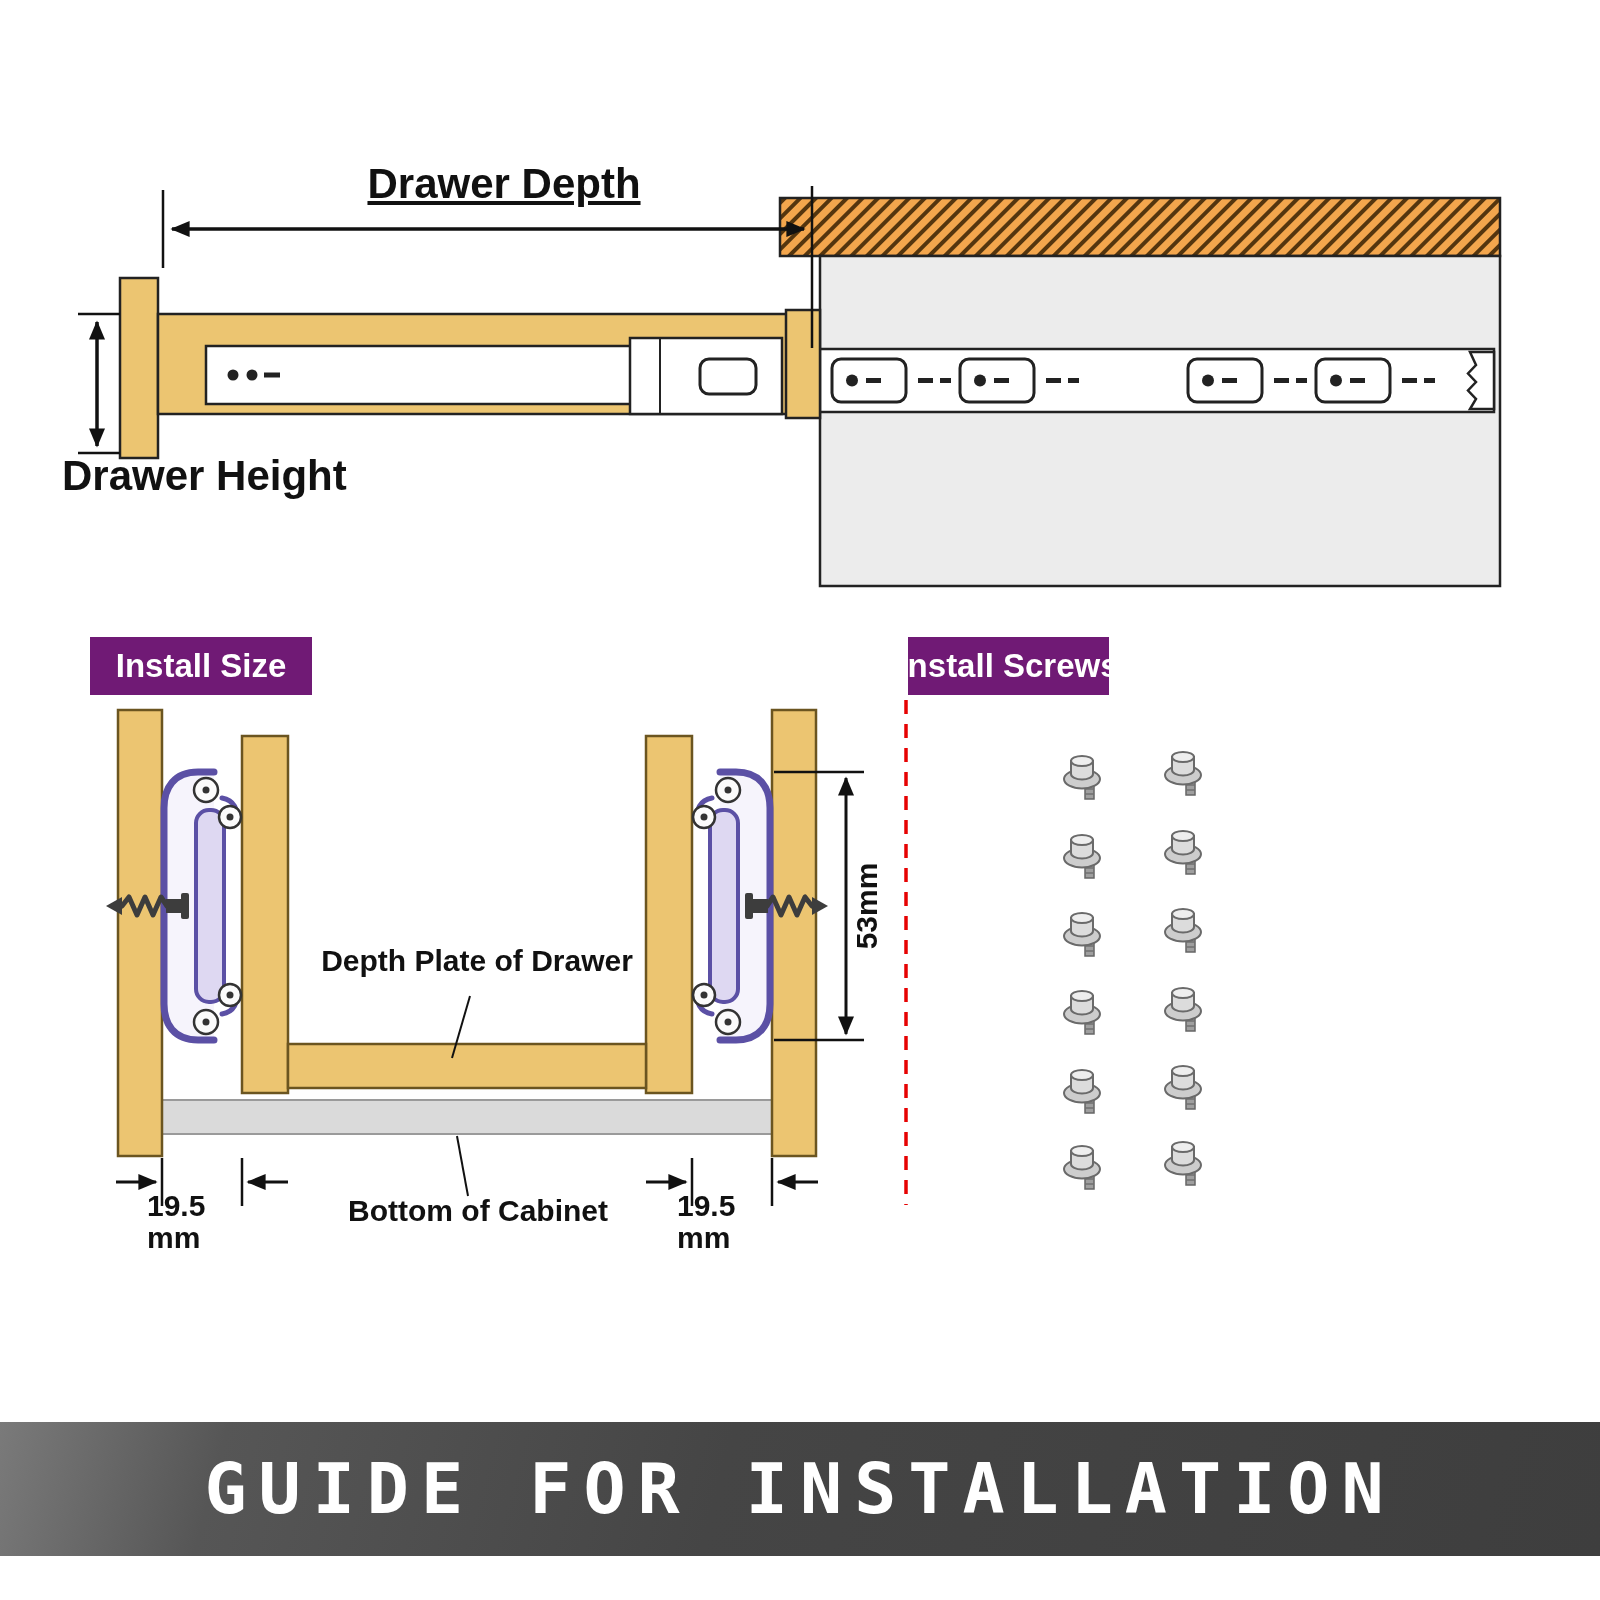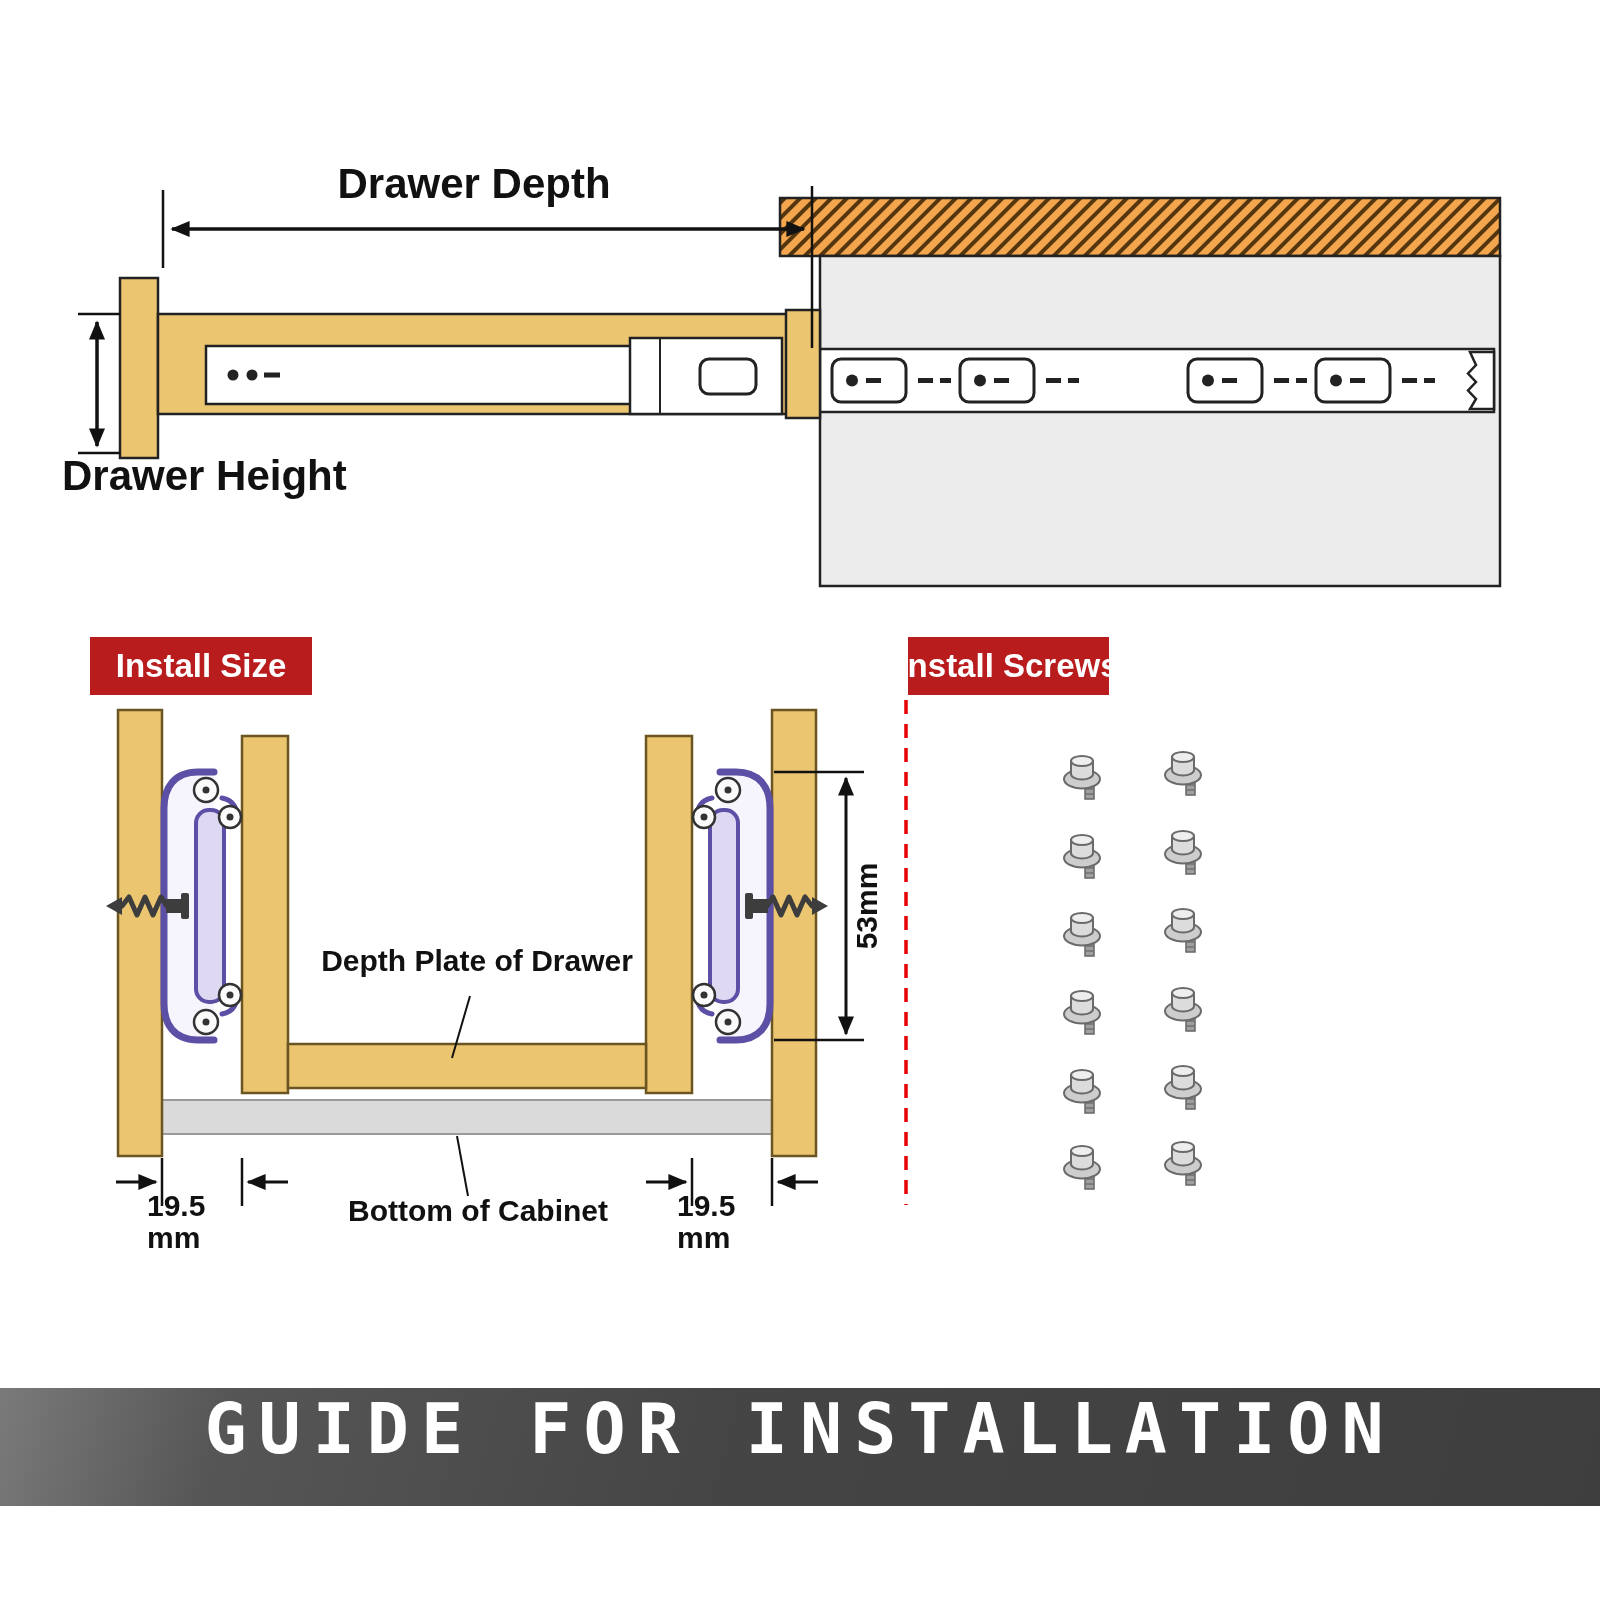"Drawer Depth" div.abs { left: 274px -> 304px; text-decoration: none -> underline }
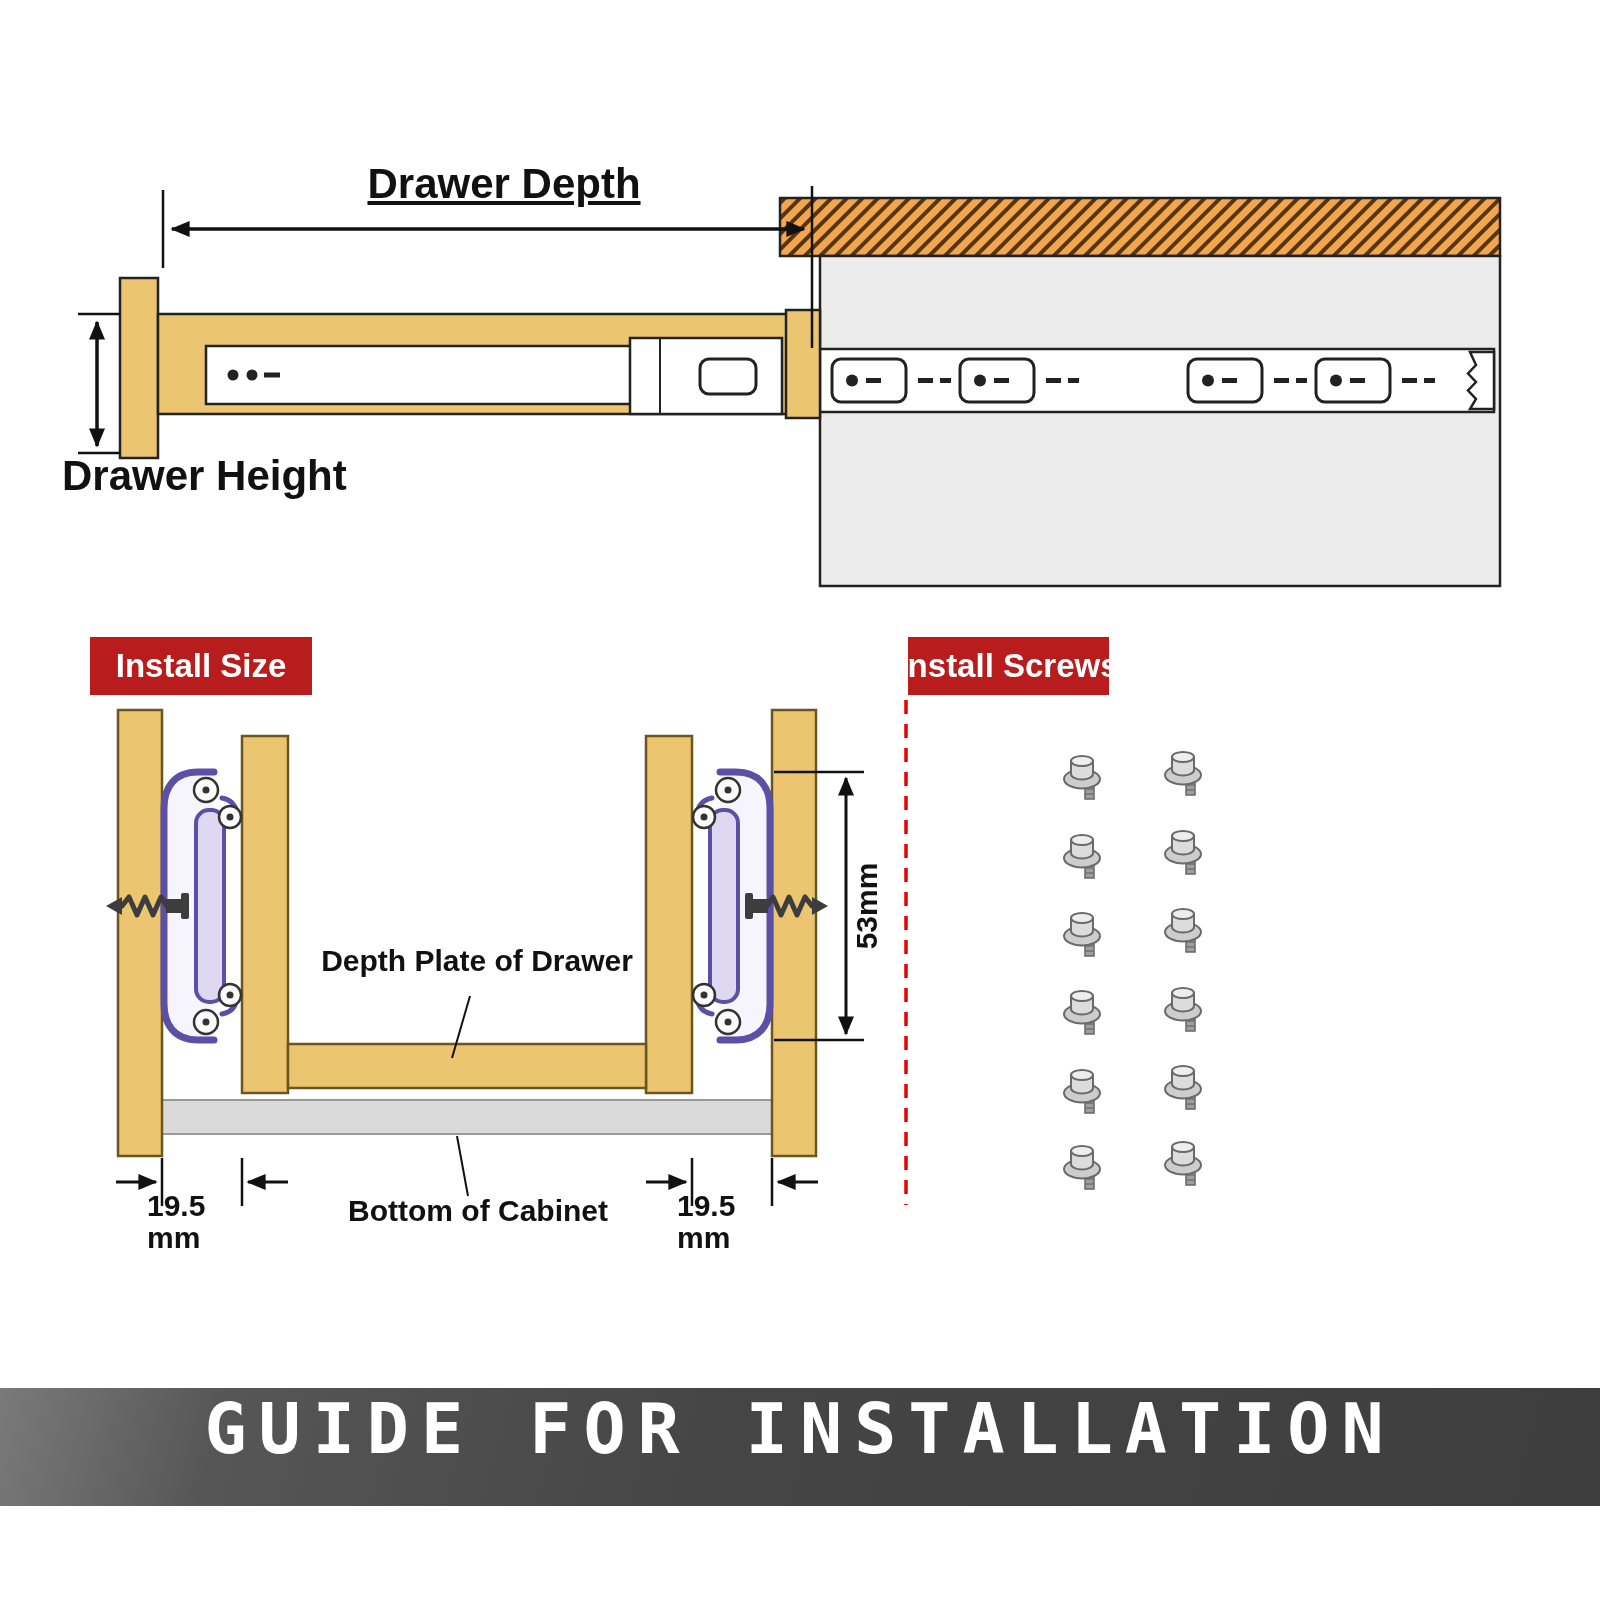"Install Size" .red-tag { background: #b91c1c -> #701a75 }
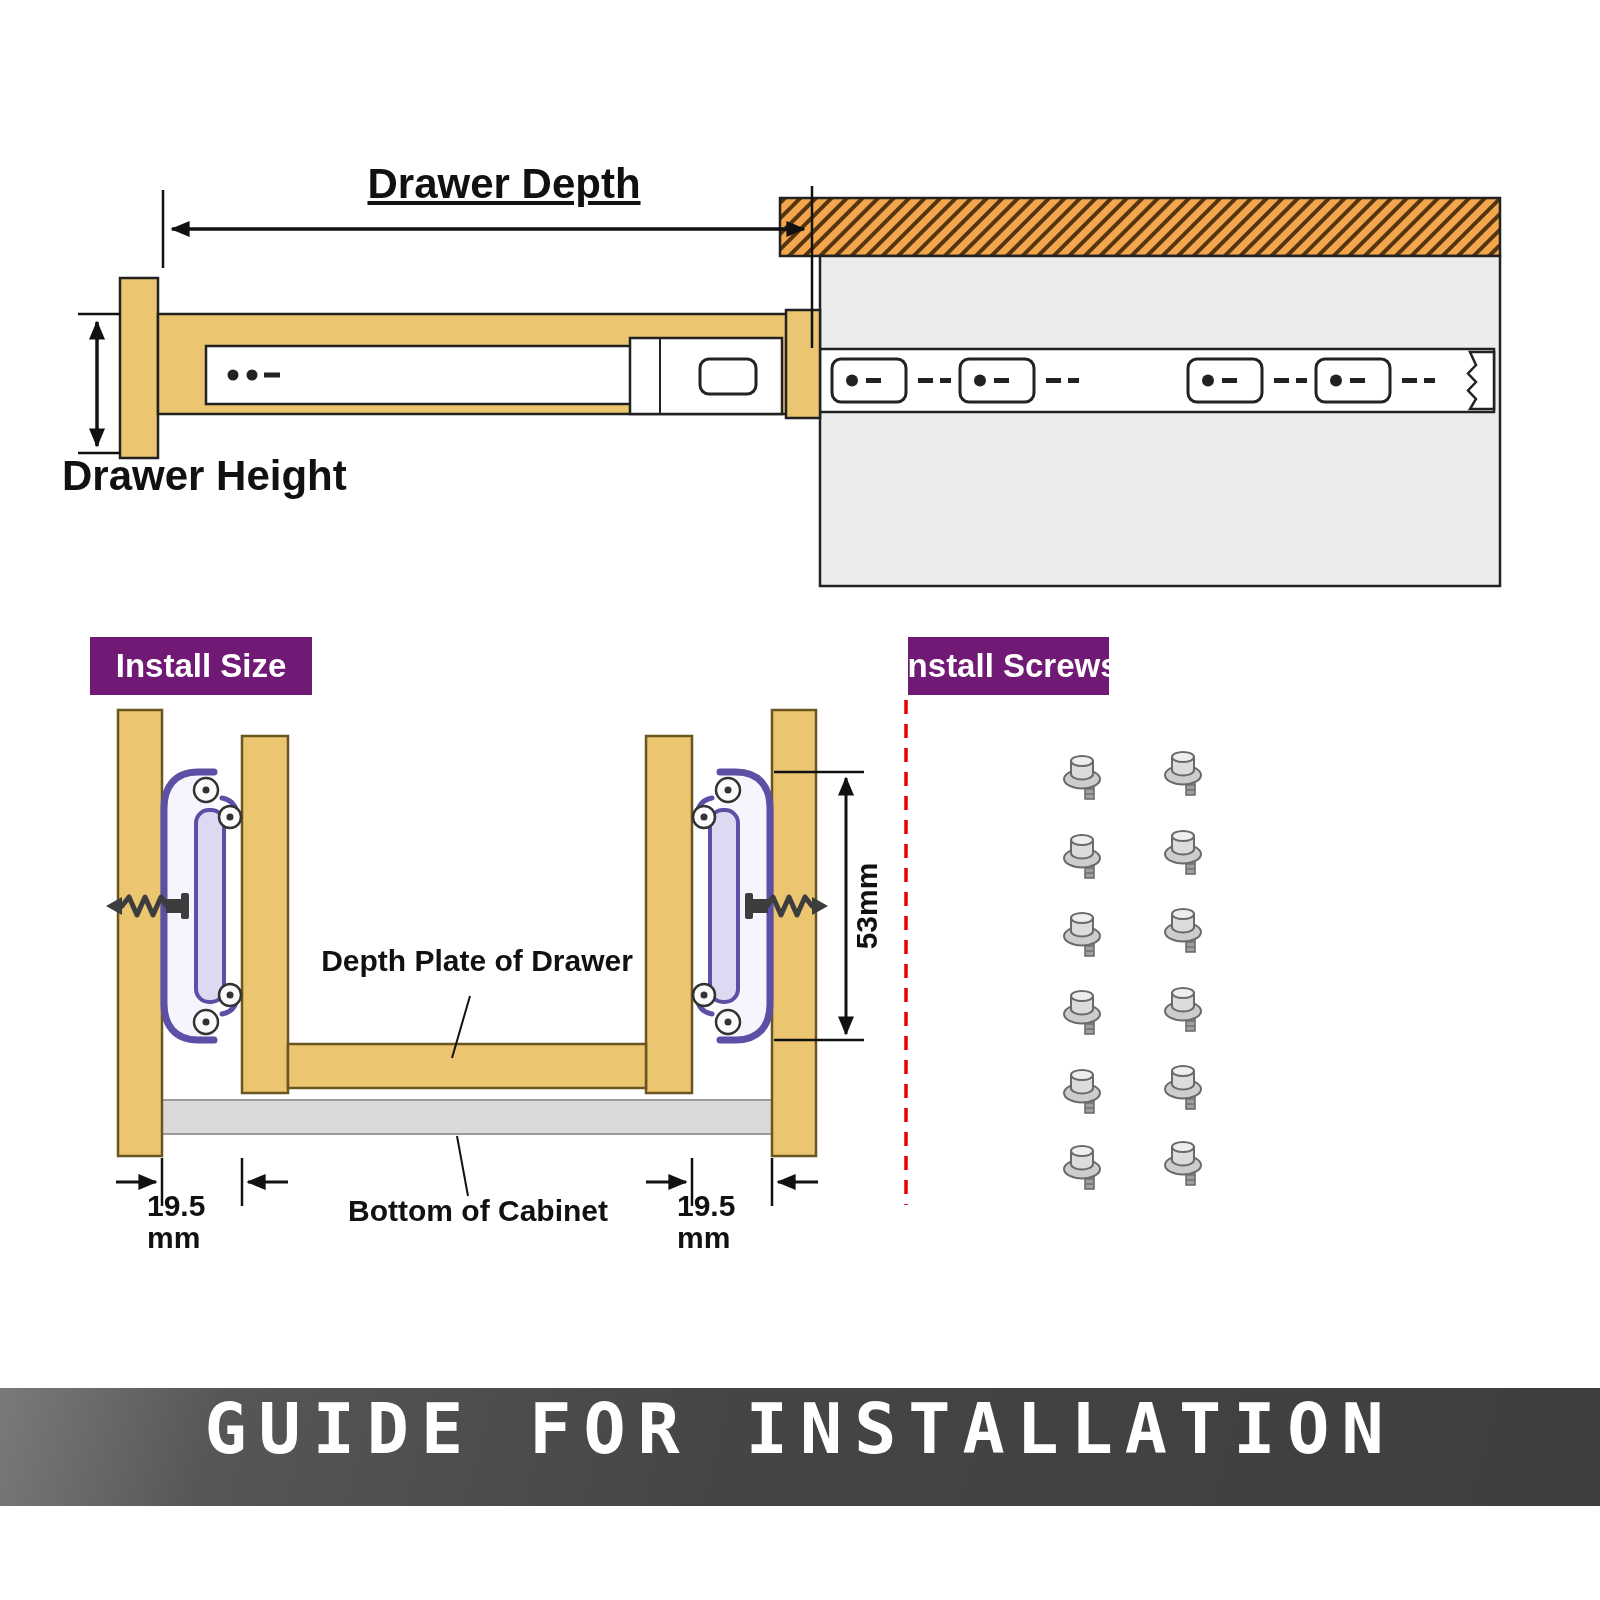"GUIDE FOR INSTALLATION" .banner { align-items: none -> center; height: 118px -> 134px; top: 1388px -> 1422px }
